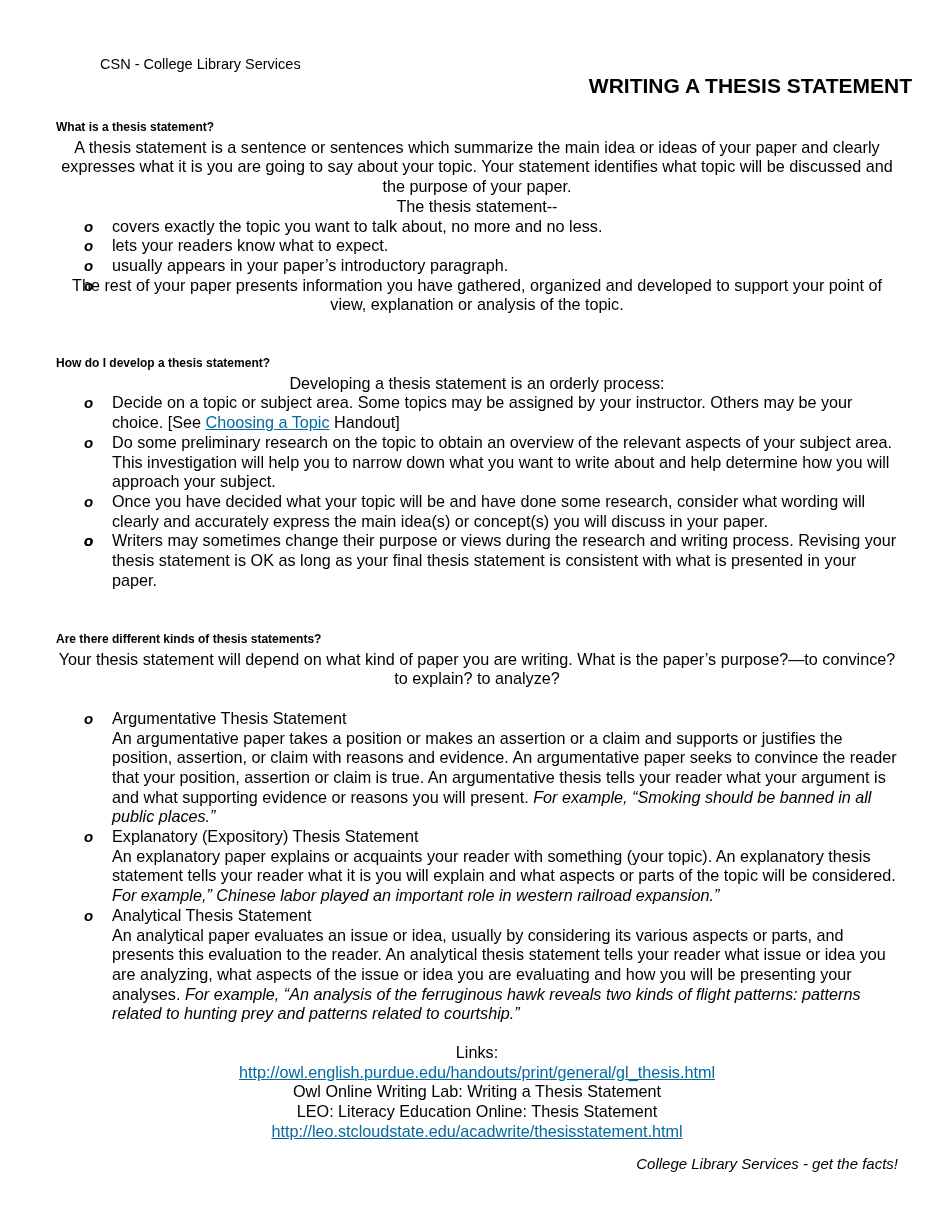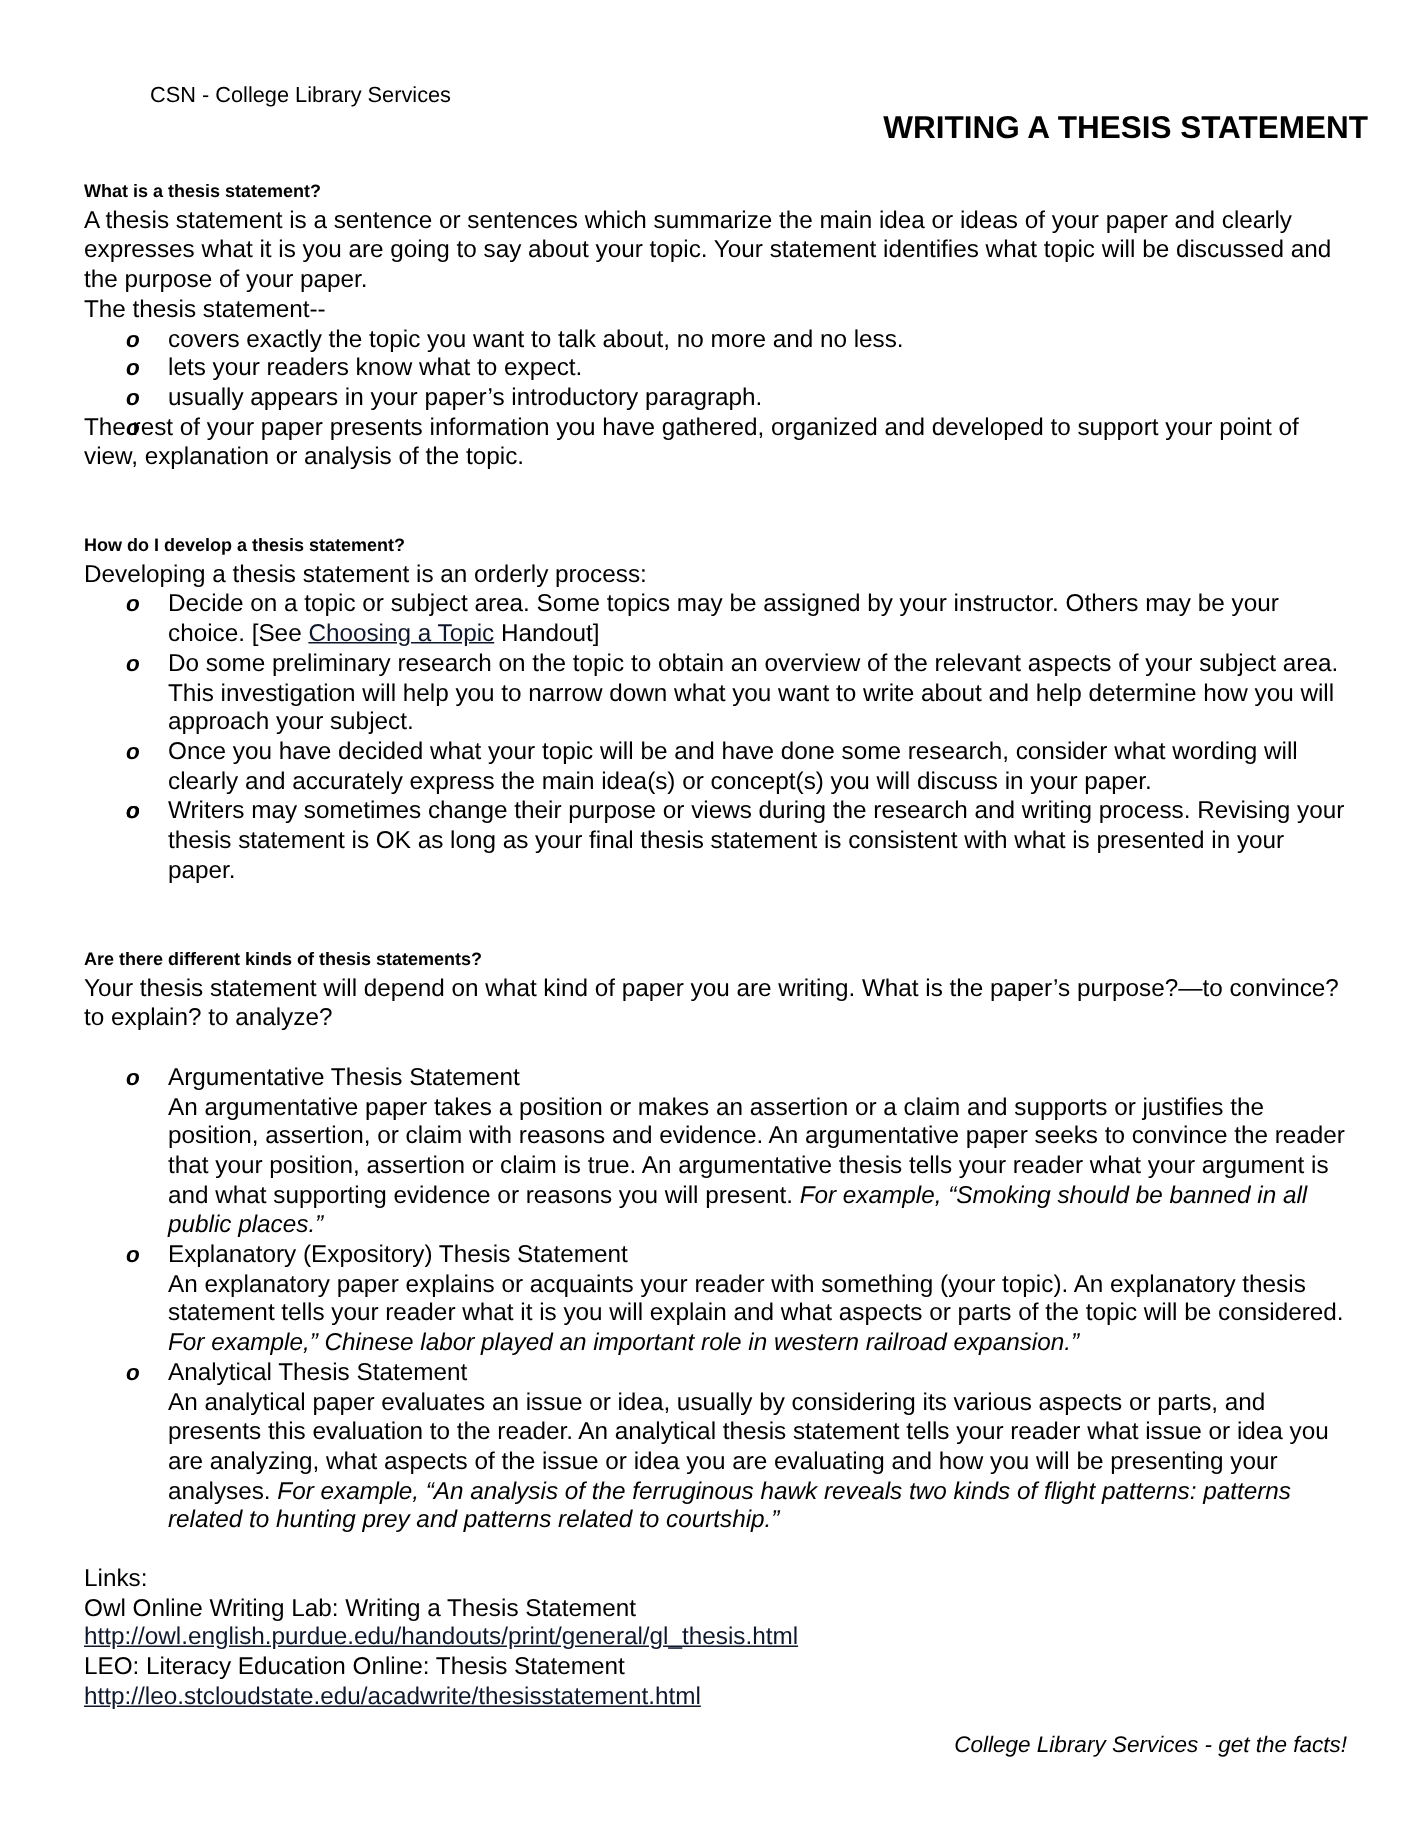"A thesis statement is a" p { text-align: none -> center }
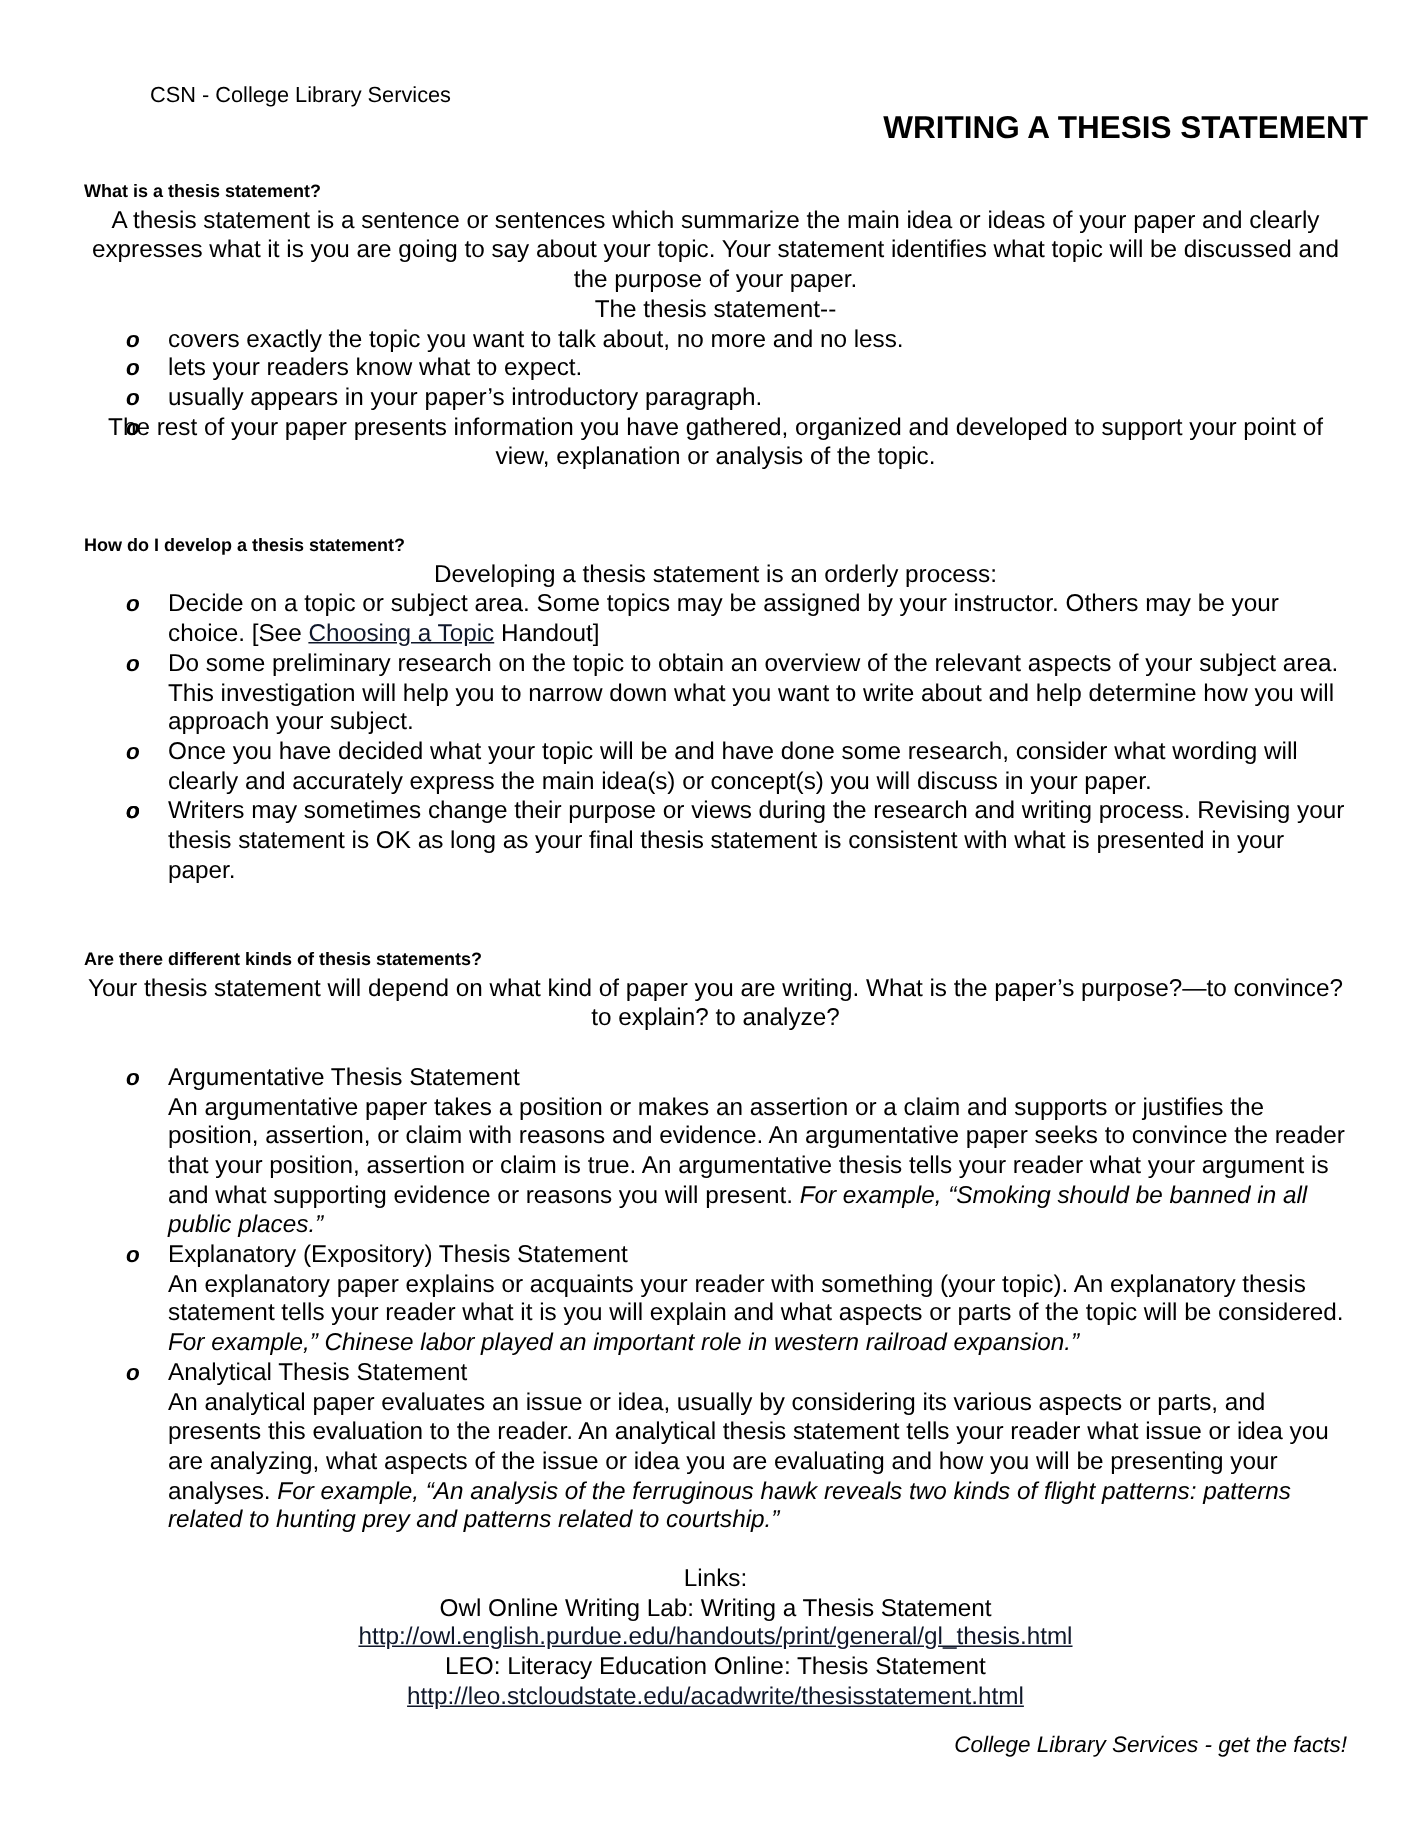"Choosing a Topic" a { color: #0f172a -> #0369a1 }
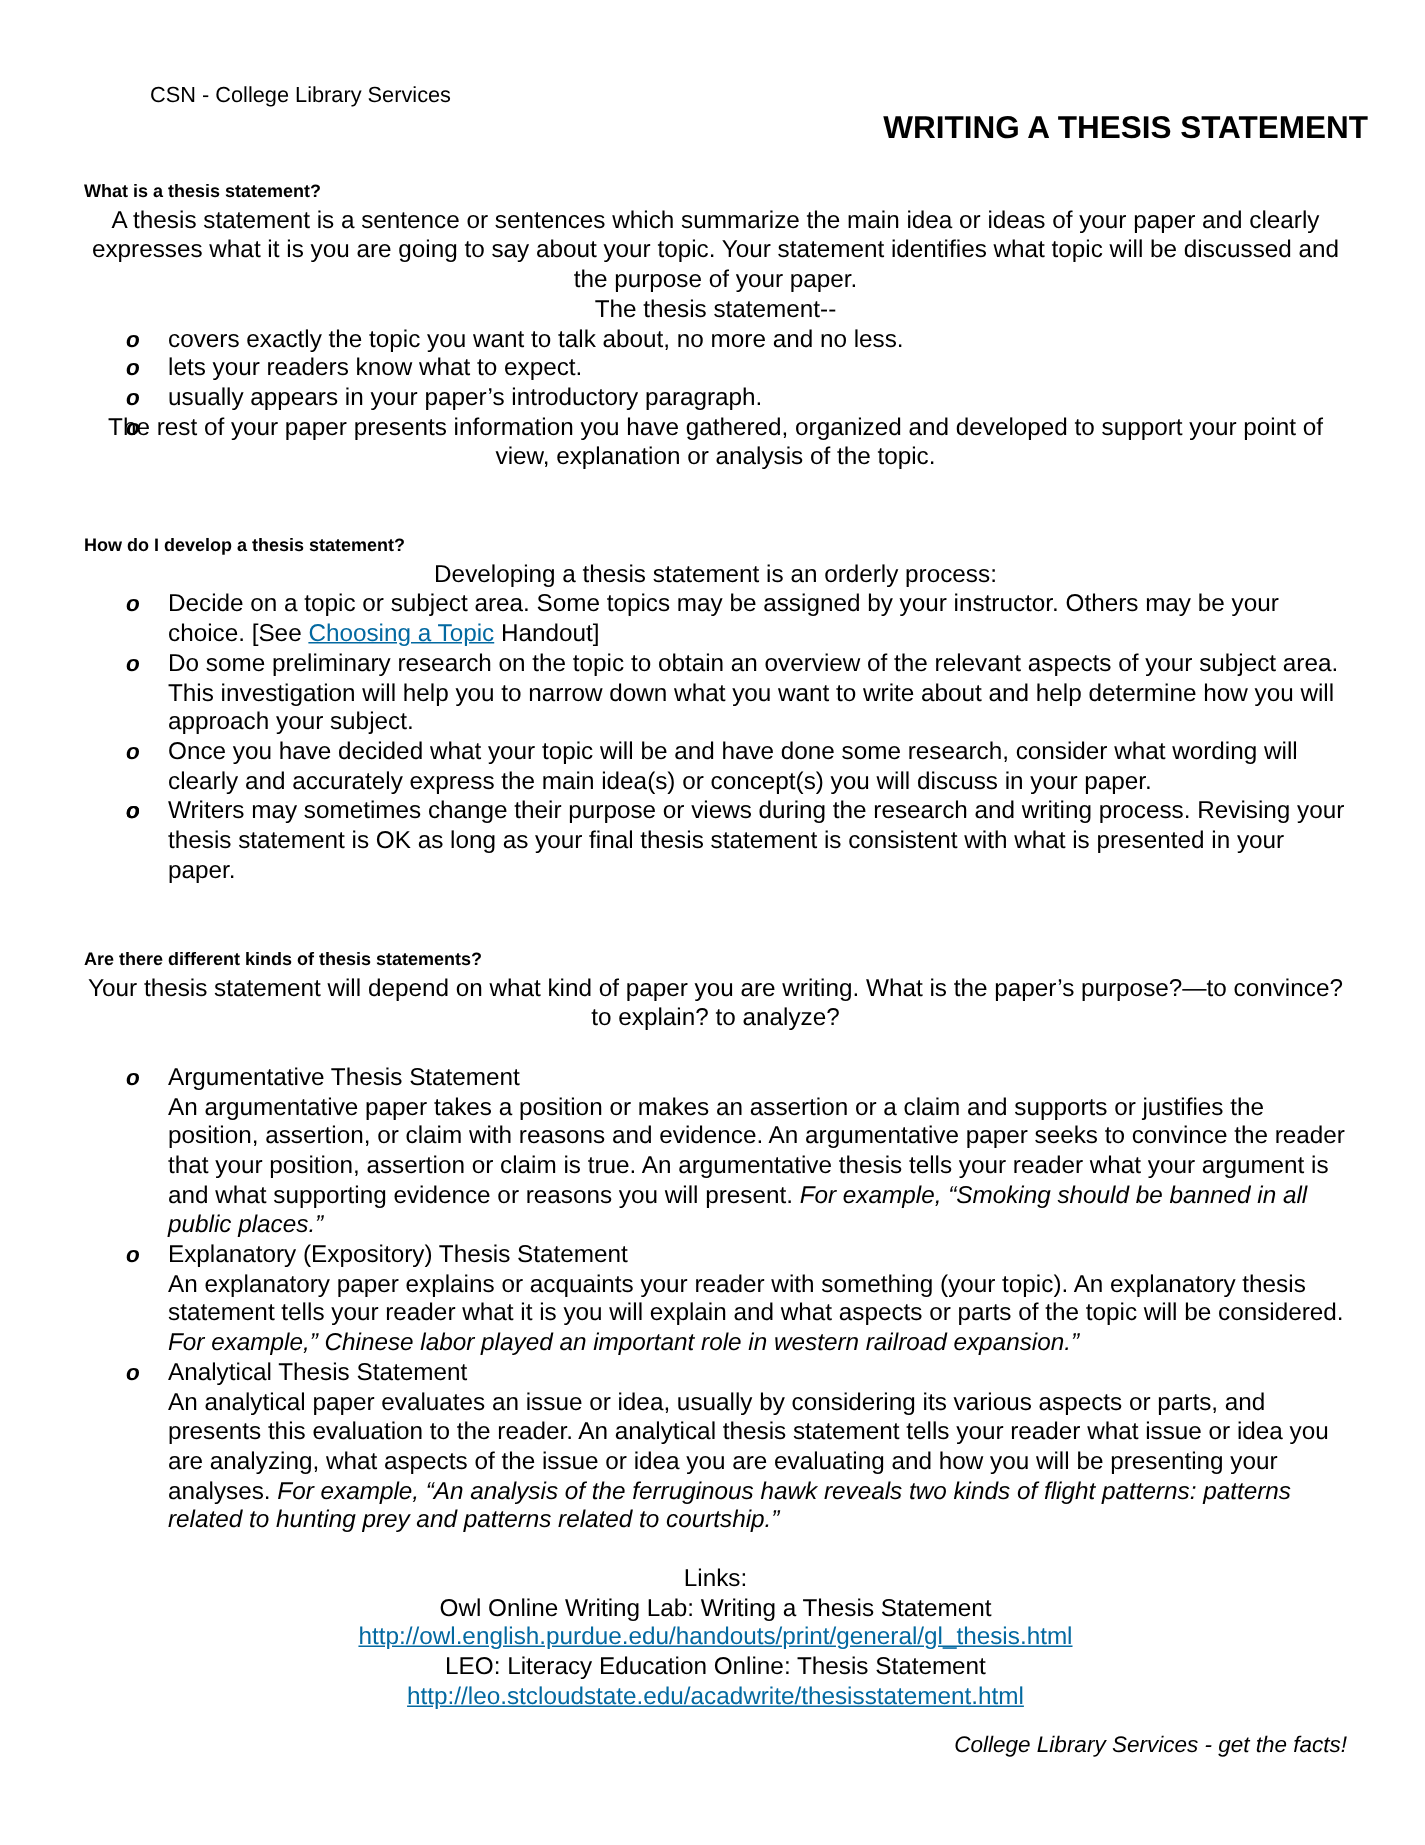"Owl Online Writing Lab: Writing" p { order: before "http://owl.english.purdue.edu/handouts/p" -> after "http://owl.english.purdue.edu/handouts/p" }
